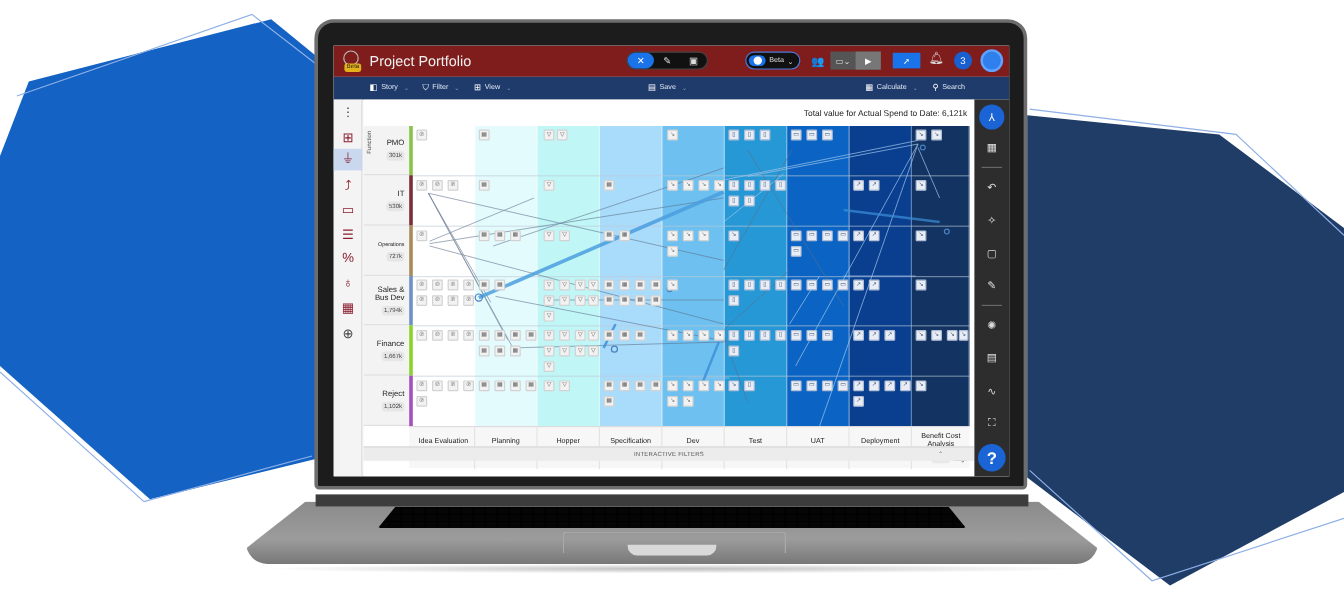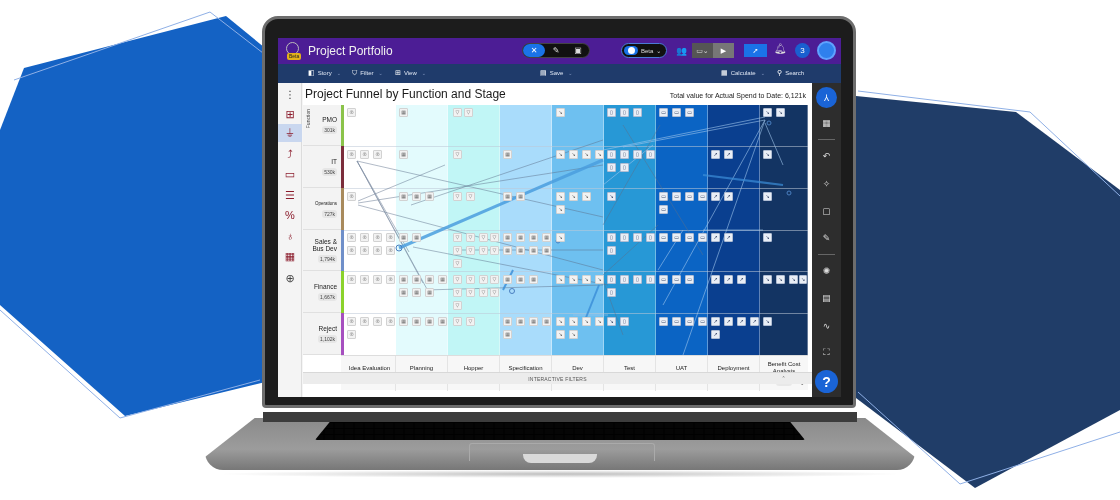"Project Portfolio" .topbar { background: #4c1d95 -> #7f1d1d }
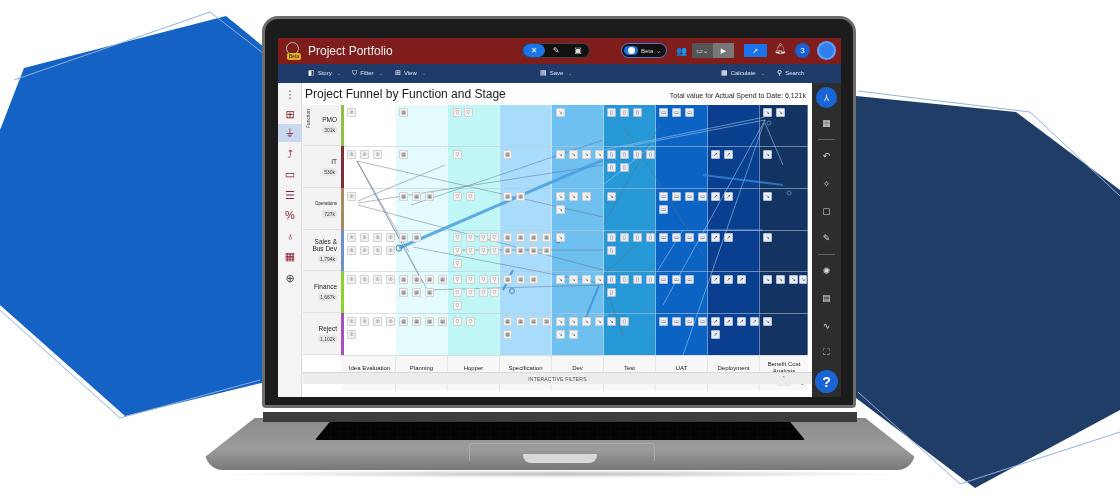"Project Funnel by Function and" div.chart-title { html: <div>Project Funnel by Function and Stage</div> -> none }
